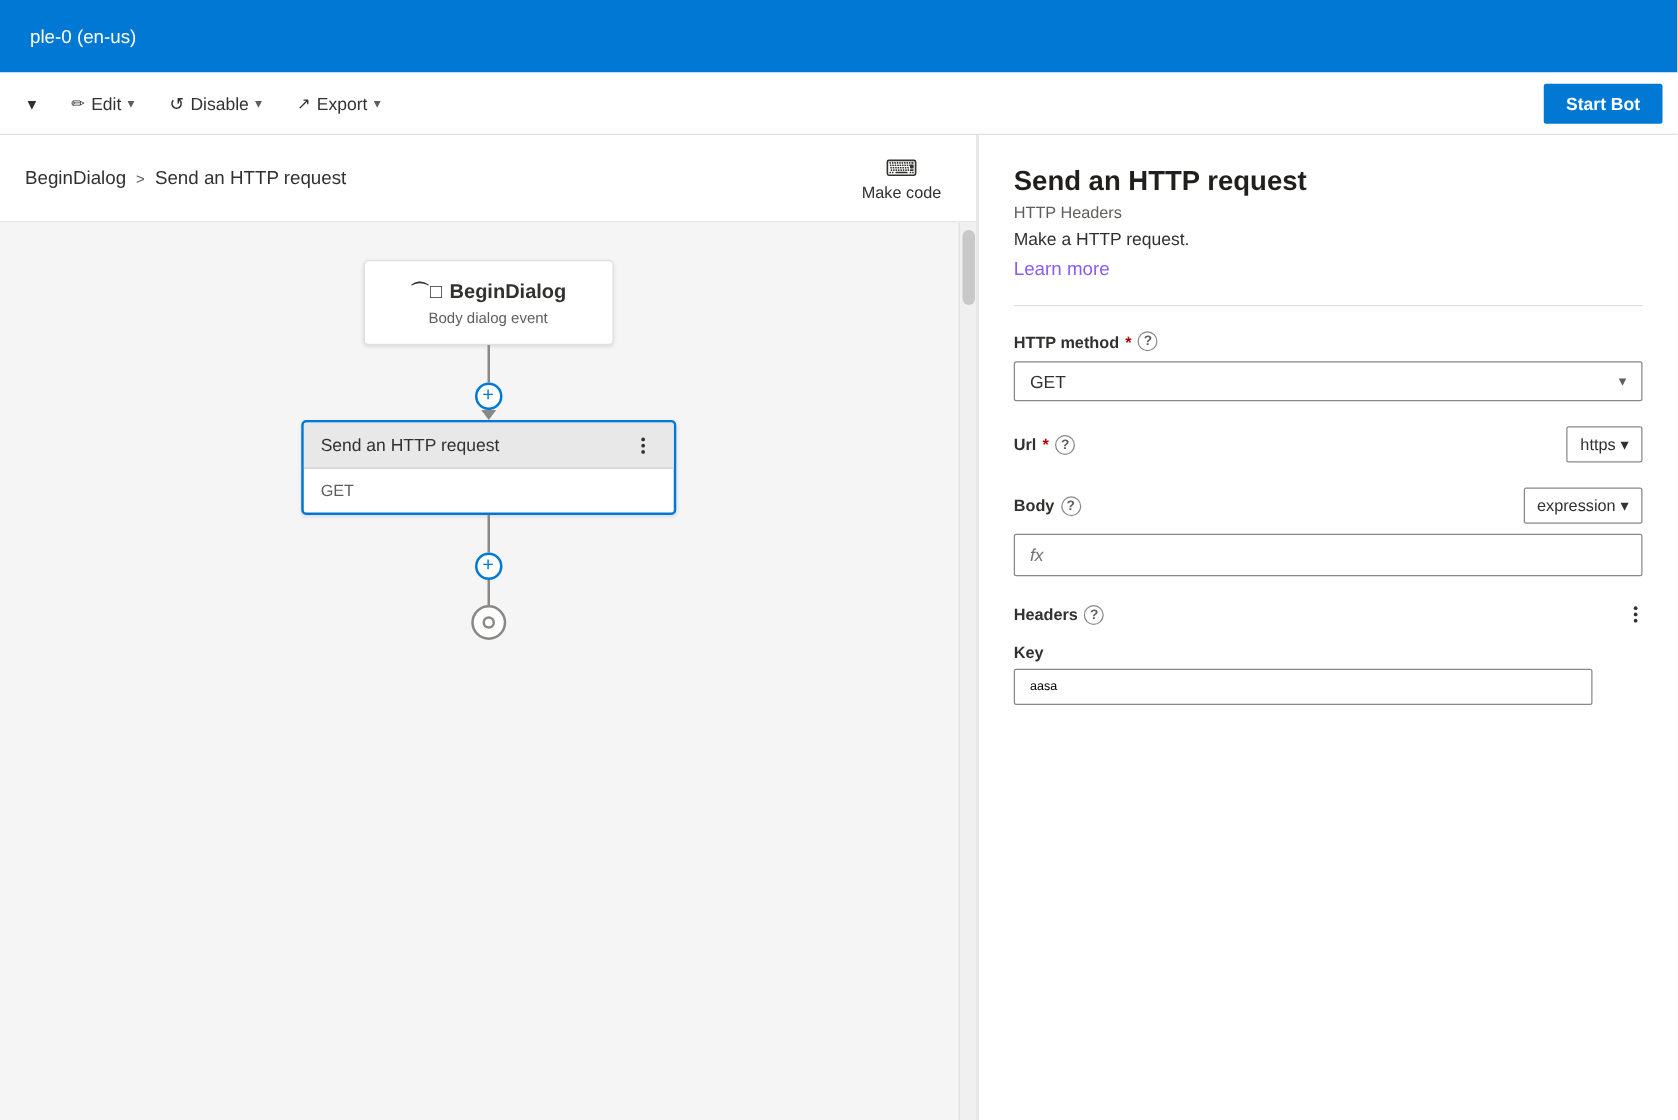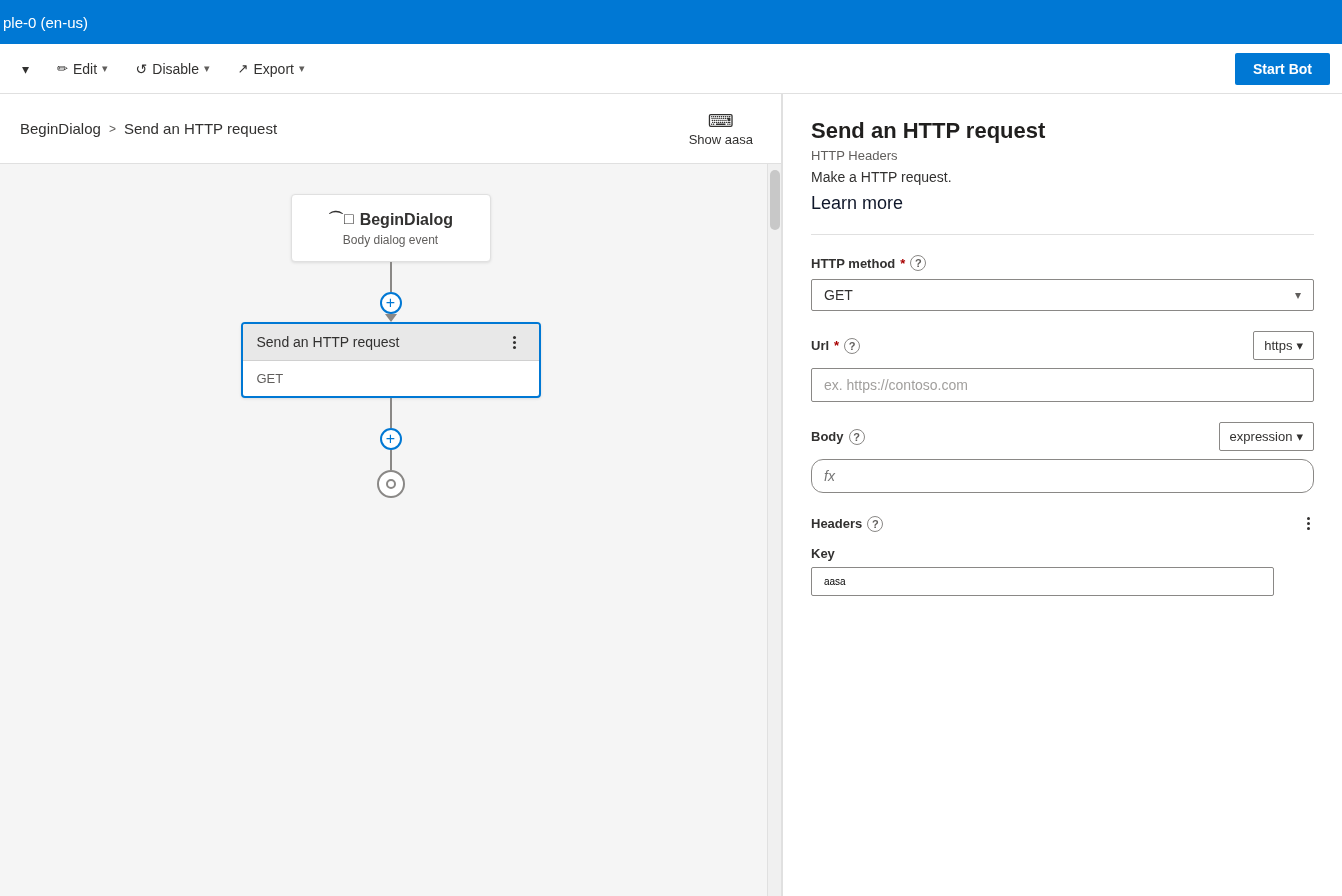"ple-0 (en-us)" .top-bar { height: 44px -> 58px; padding: 0 3px -> 0 24px }
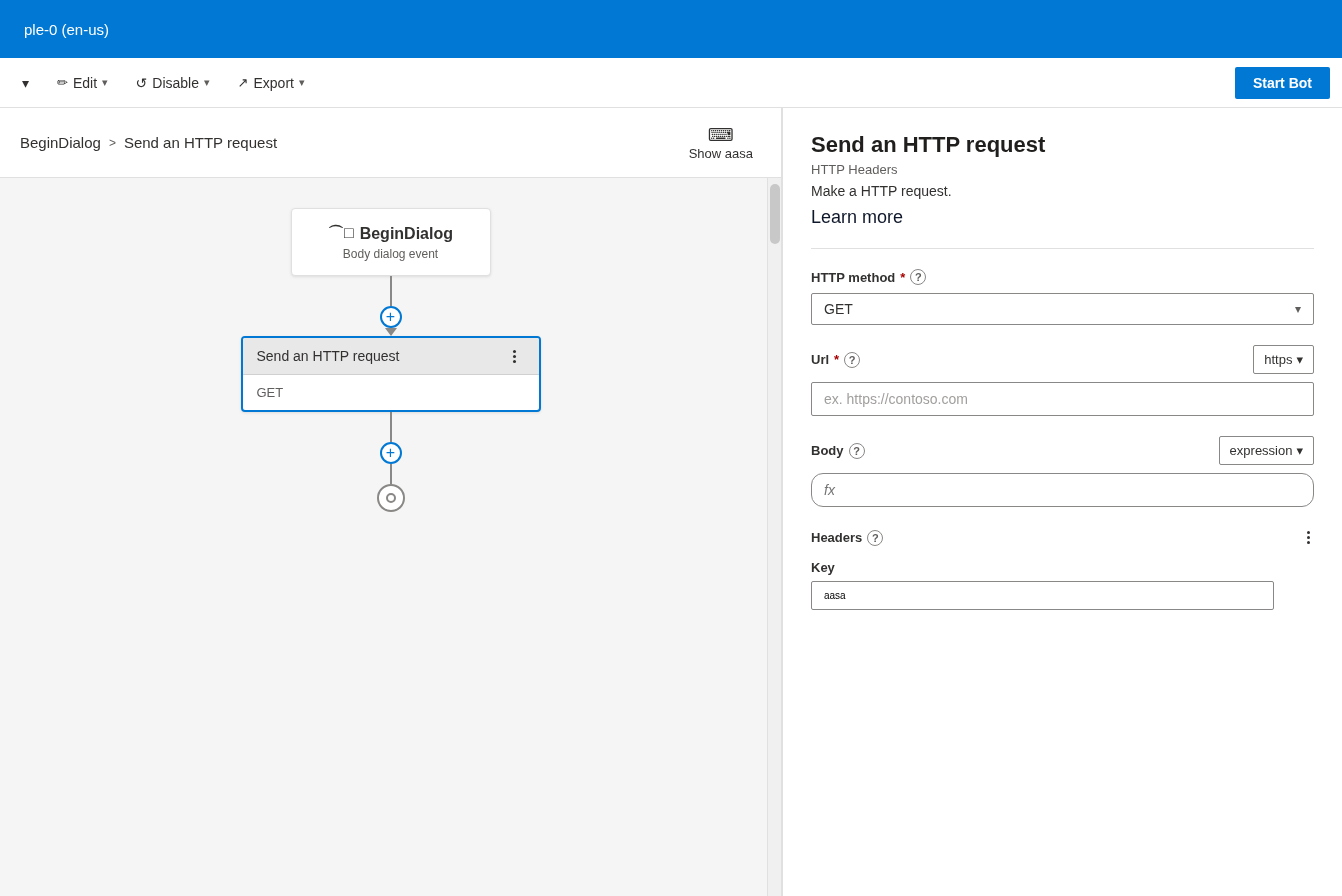"Show aasa" span { text: Show aasa -> Make code }
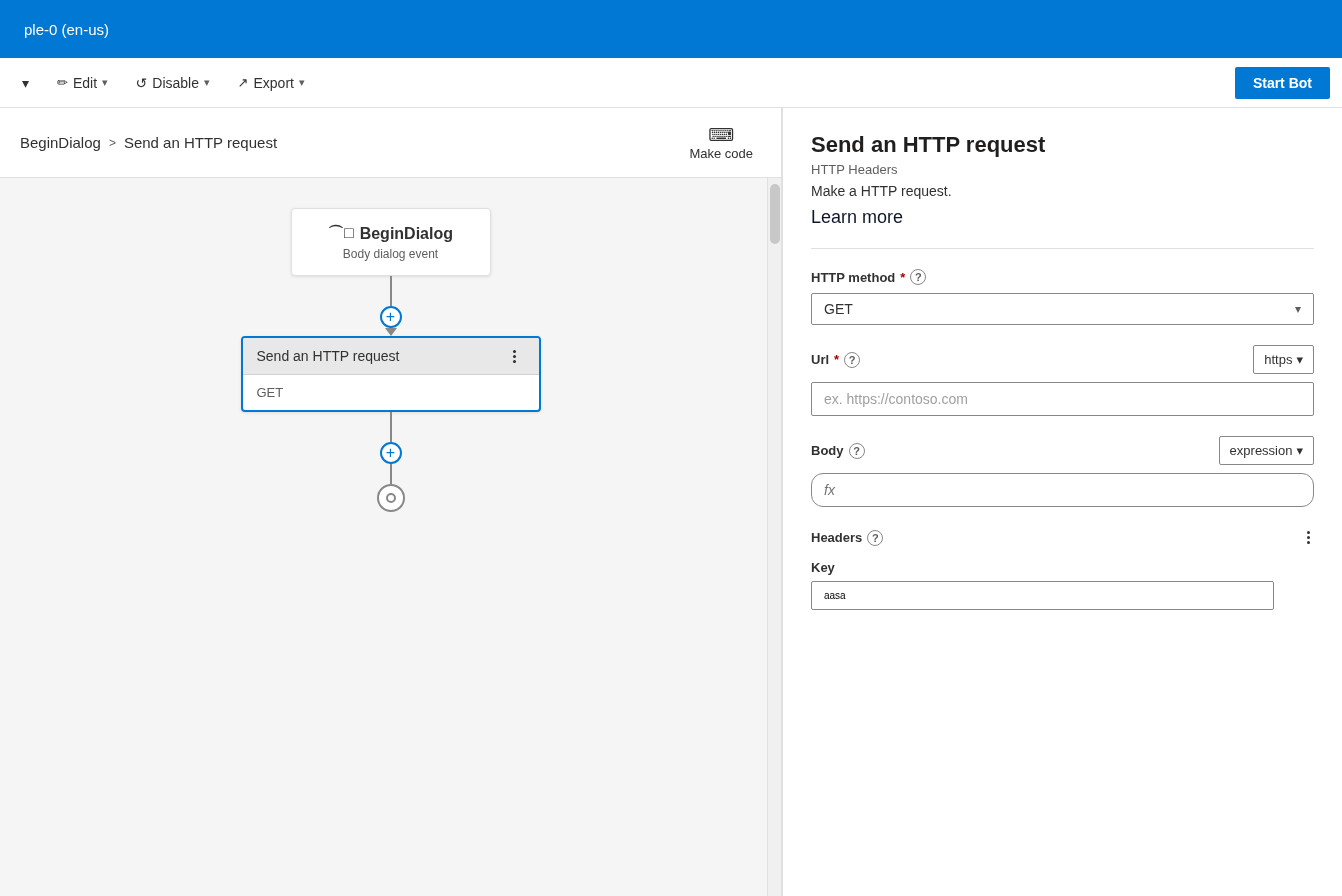"Learn more" .learn-more-link { color: #0f172a -> #8b5cf6; font-size: 18px -> 15px }
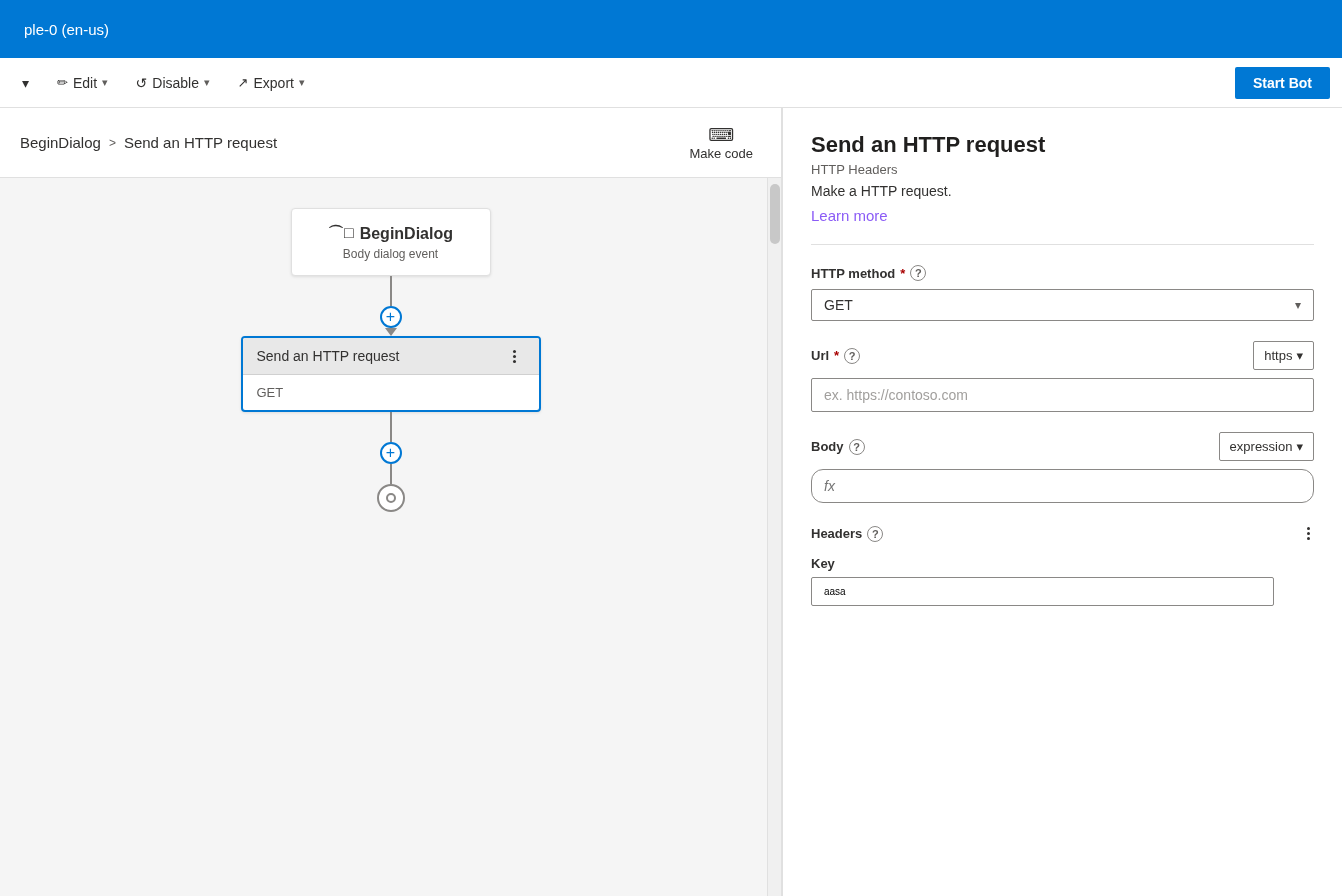"ex. https://contoso.com" div { html: <div> <input> </div> -> none }
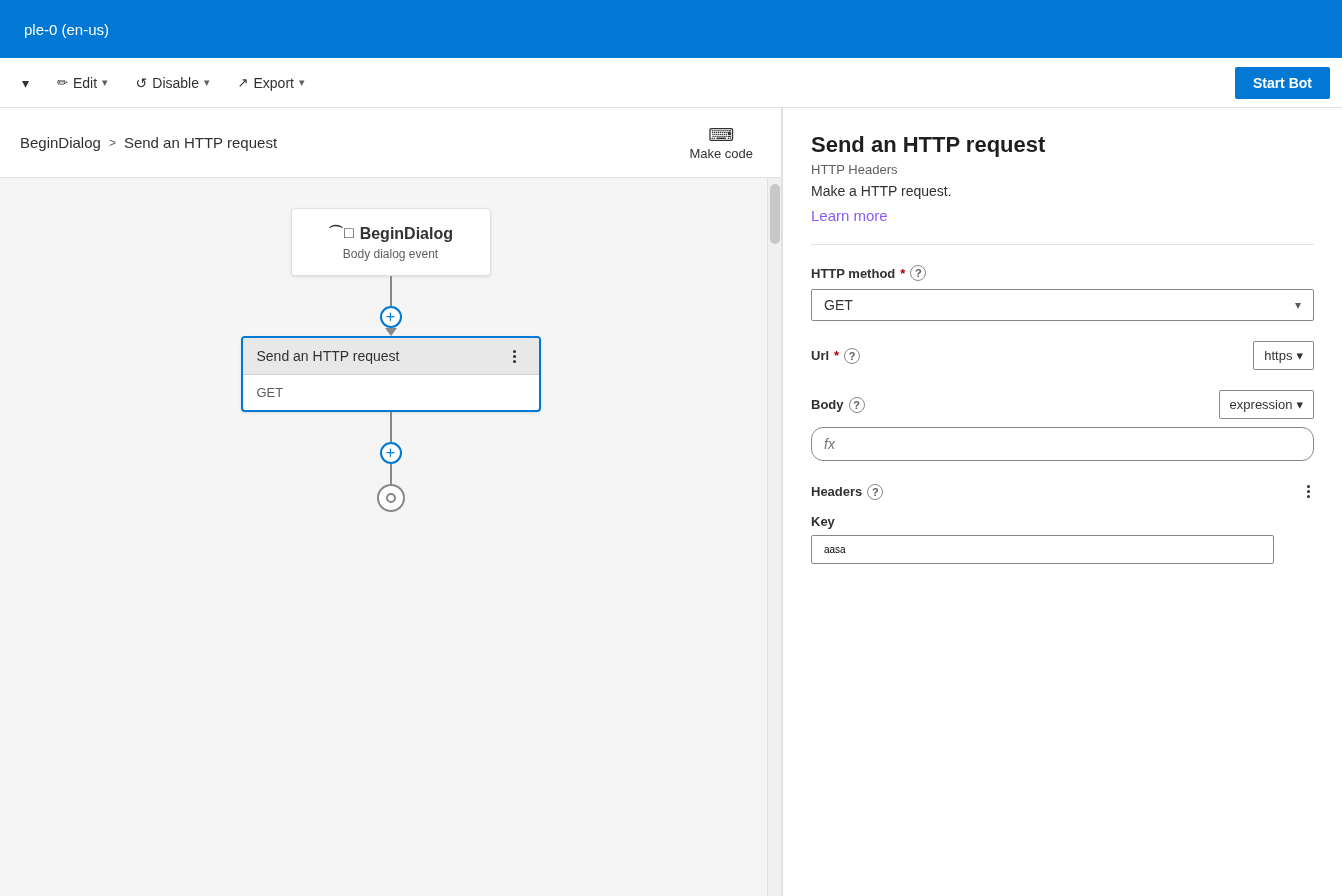"fx" .fx-input { border-radius: 12px -> 2px }
